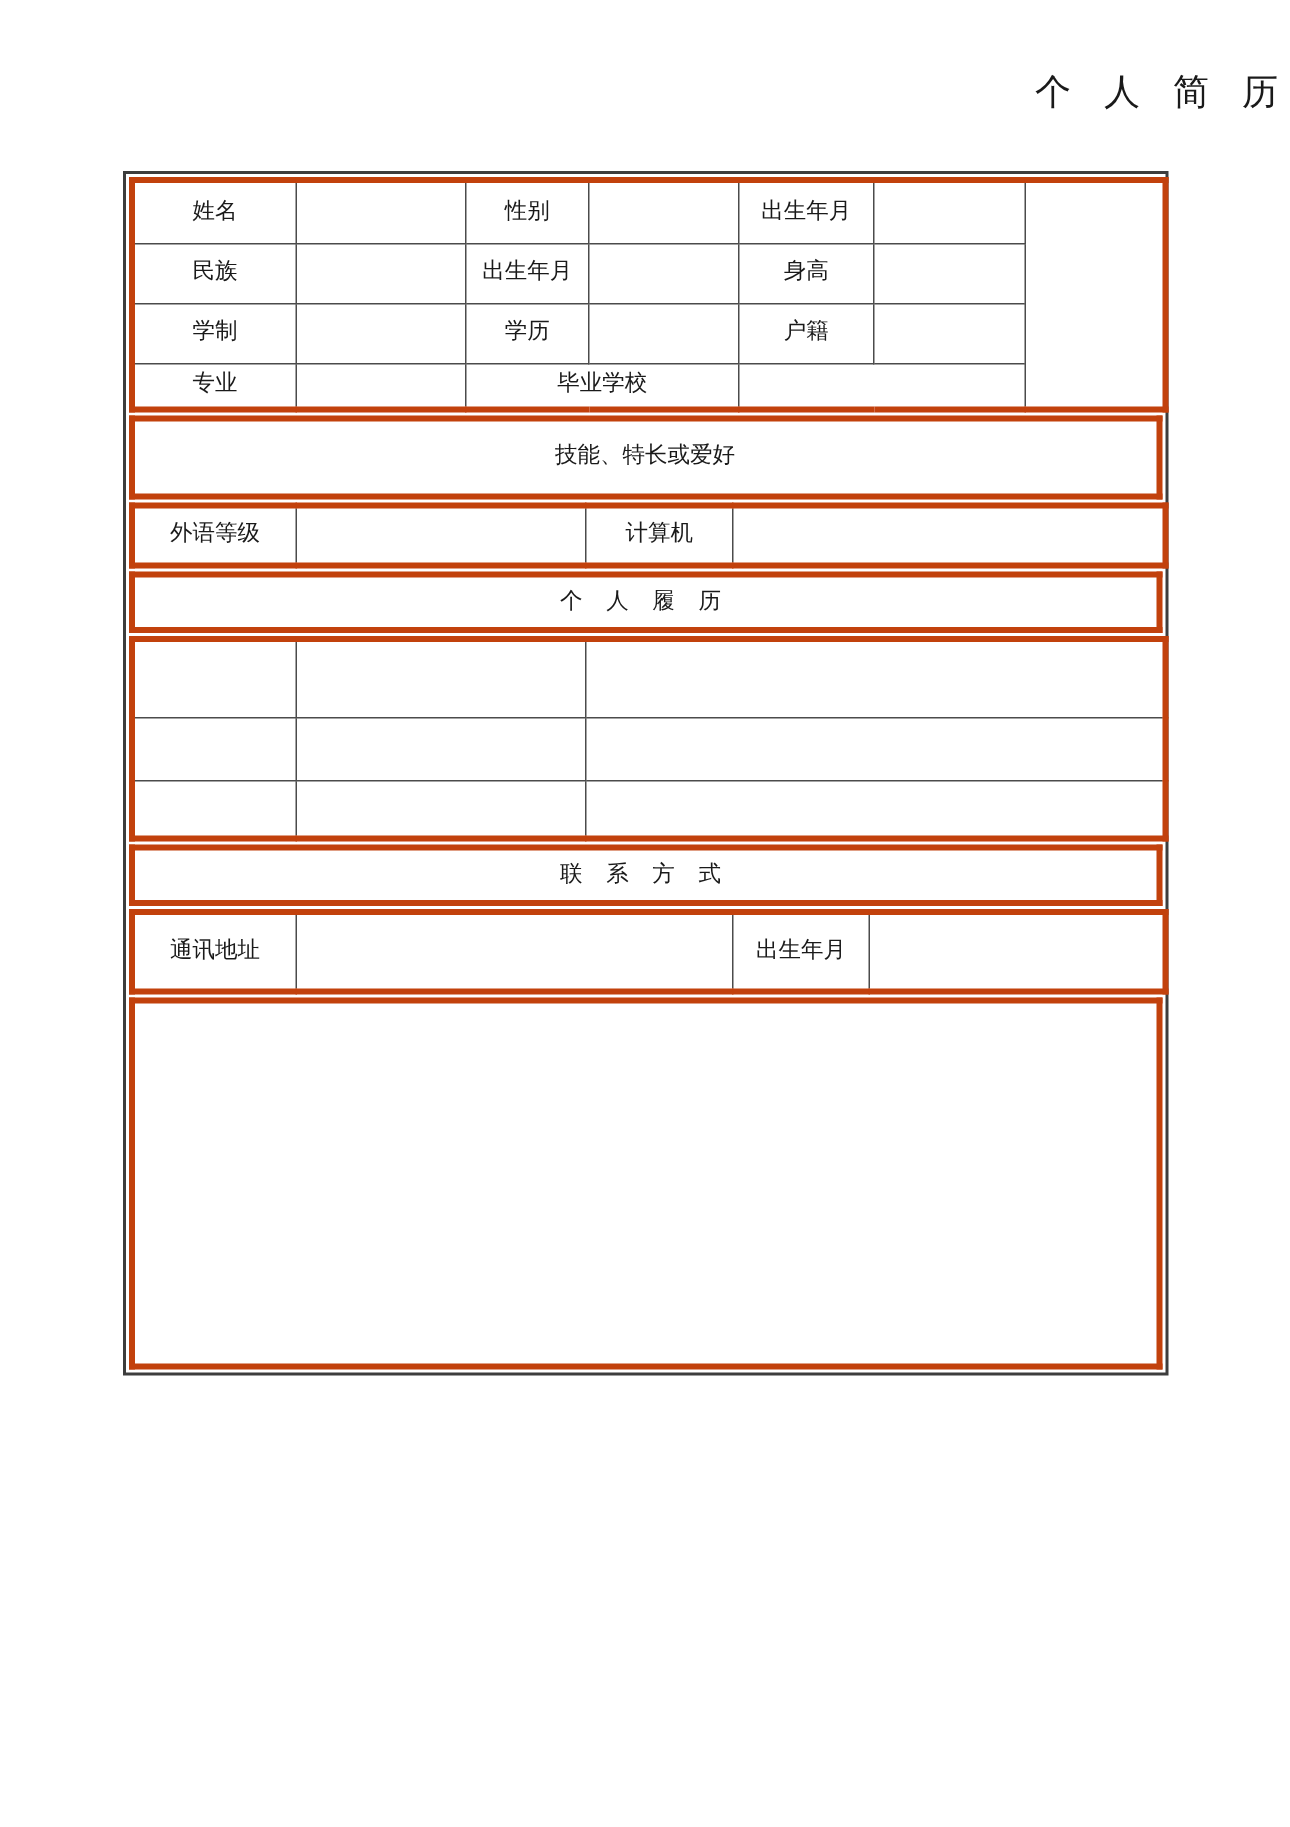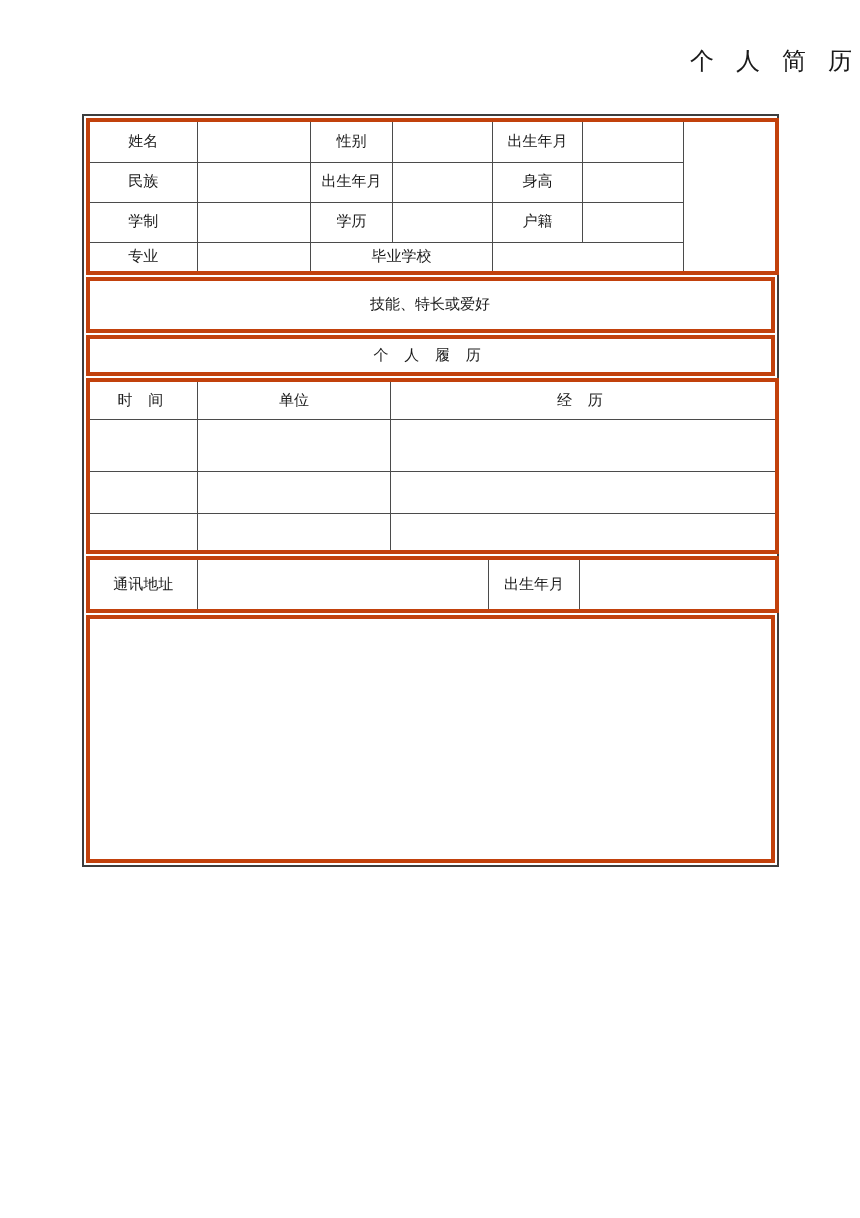"外语等级" table.sec { html: none -> <table> <colgroup> <col> <col> <col> <col> </colgroup> <tbody> <tr> <td>外语等级</td> <td></td> <td>计算机</td> <td></td> </tr> </tbody> </table> }
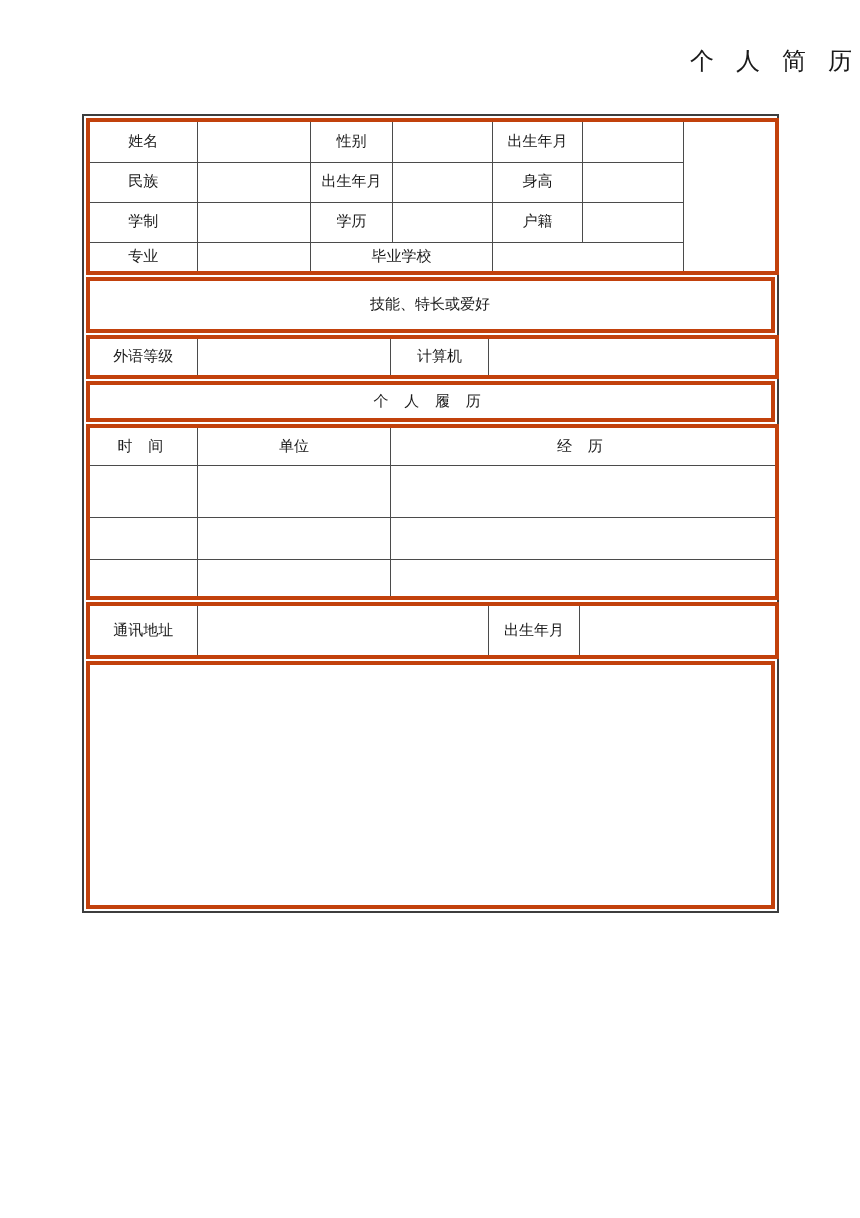"时 间" tr.r39 { html: <tr> <td>时 间</td> <td>单位</td> <td>经 历</td> </tr> -> none }
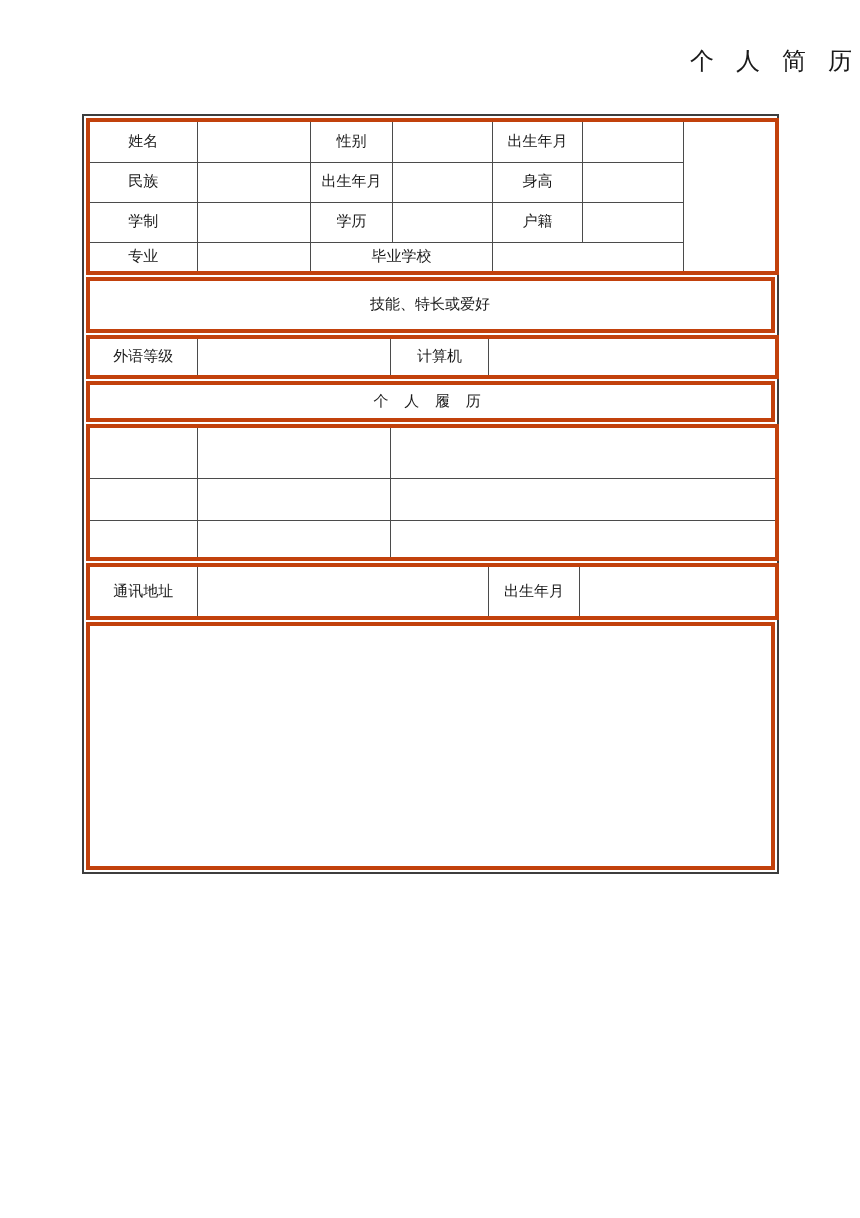"联 系 方 式" table.sec { html: none -> <table> <tbody> <tr> <td>联 系 方 式</td> </tr> </tbody> </table> }
